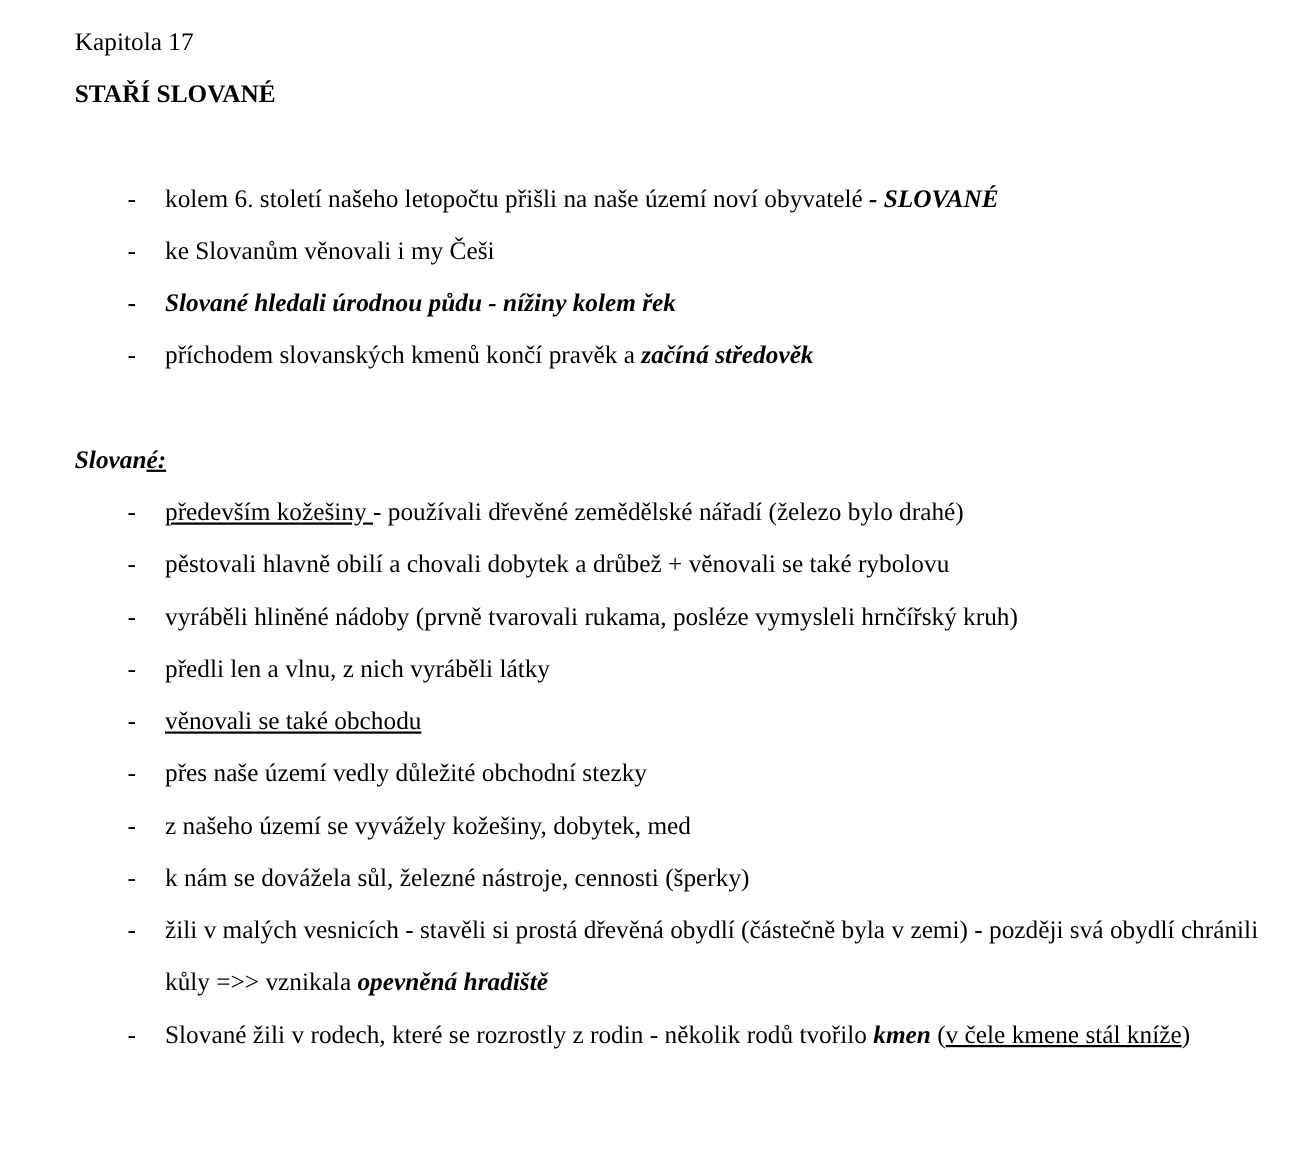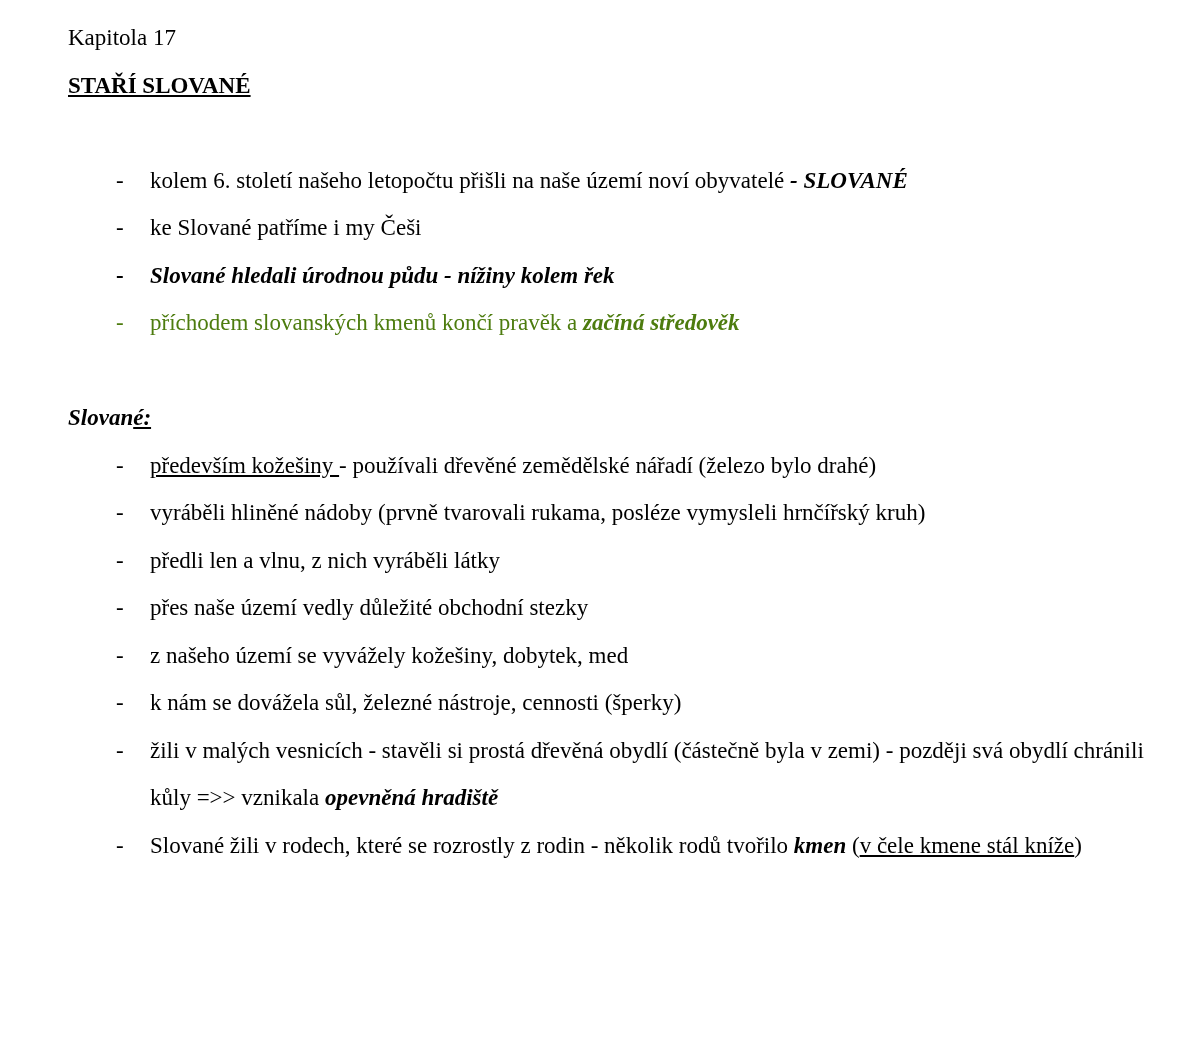"STAŘÍ SLOVANÉ" .doc-title { text-decoration: underline -> none }
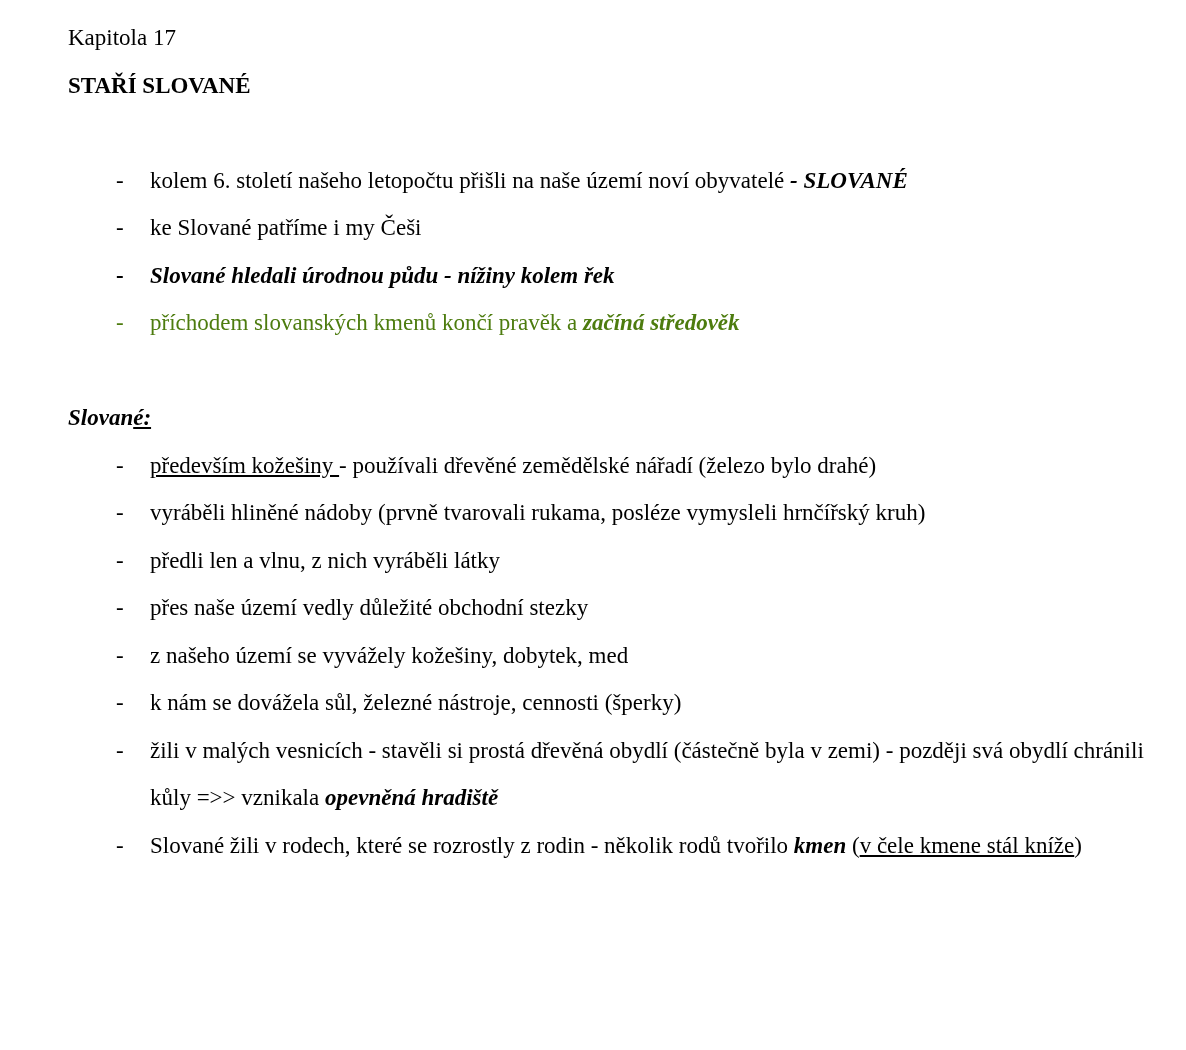"ke Slované patříme i my" span { text: Slované patříme -> Slovanům věnovali }
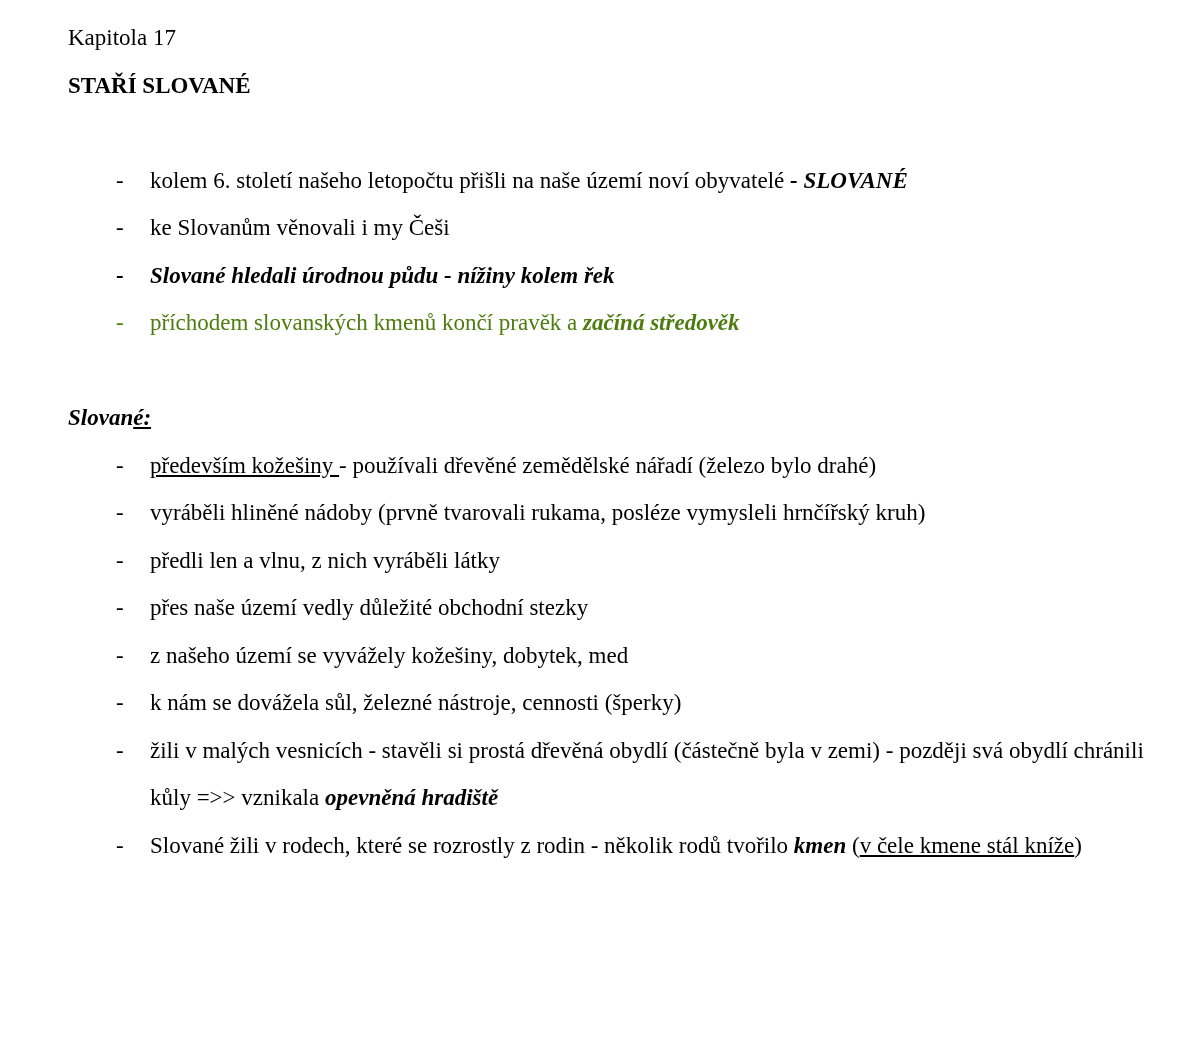"příchodem slovanských kmenů končí pravěk" li.bullet { color: #4d7c0f -> #000000 }
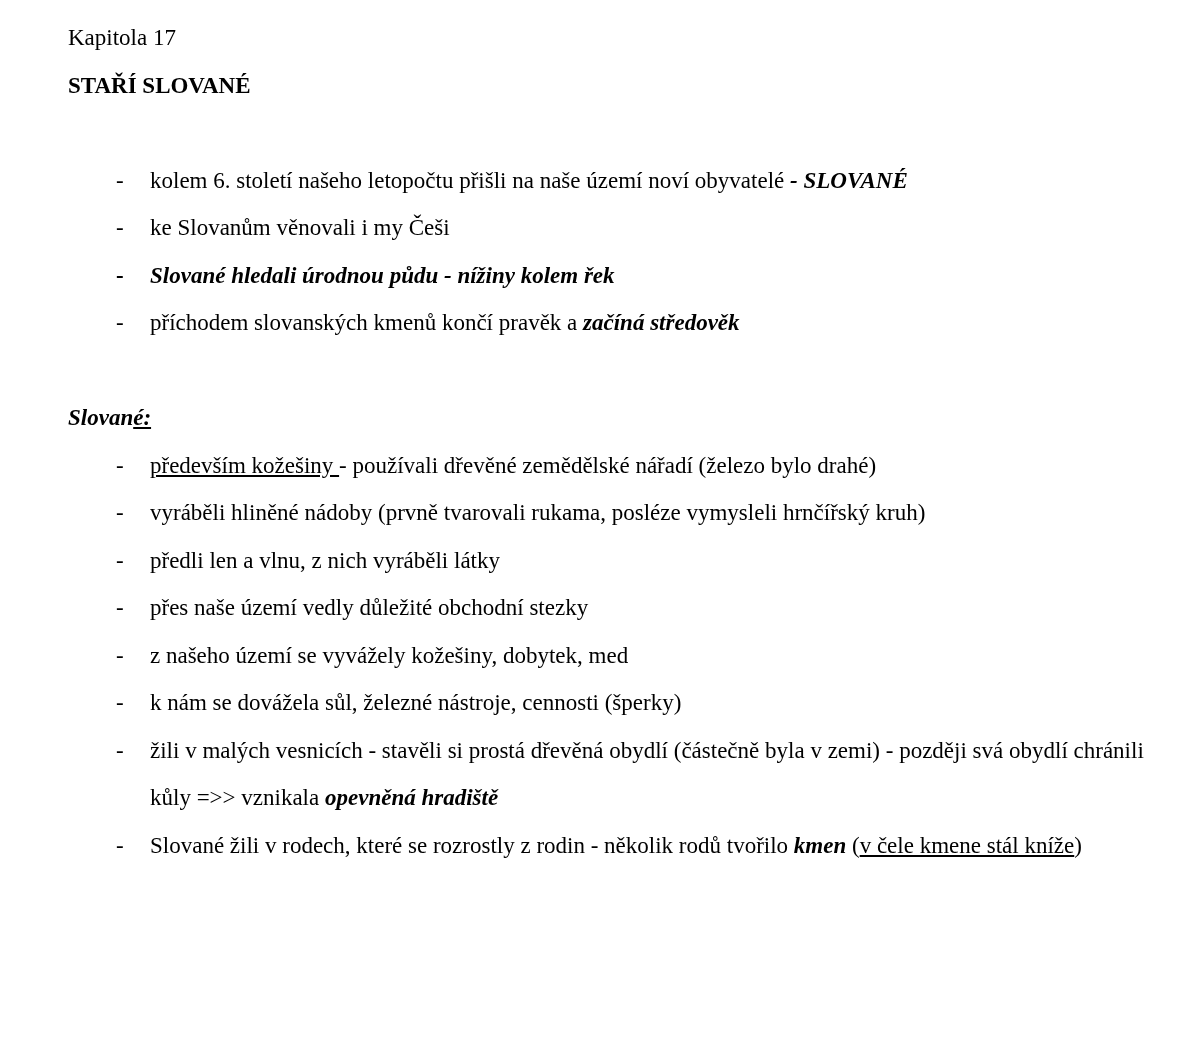"pěstovali hlavně obilí a chovali" li.bullet { html: none -> <li><span>pěstovali hlavně obilí a chovali dobytek a drůbež + věnovali se také rybolovu</span></li> }
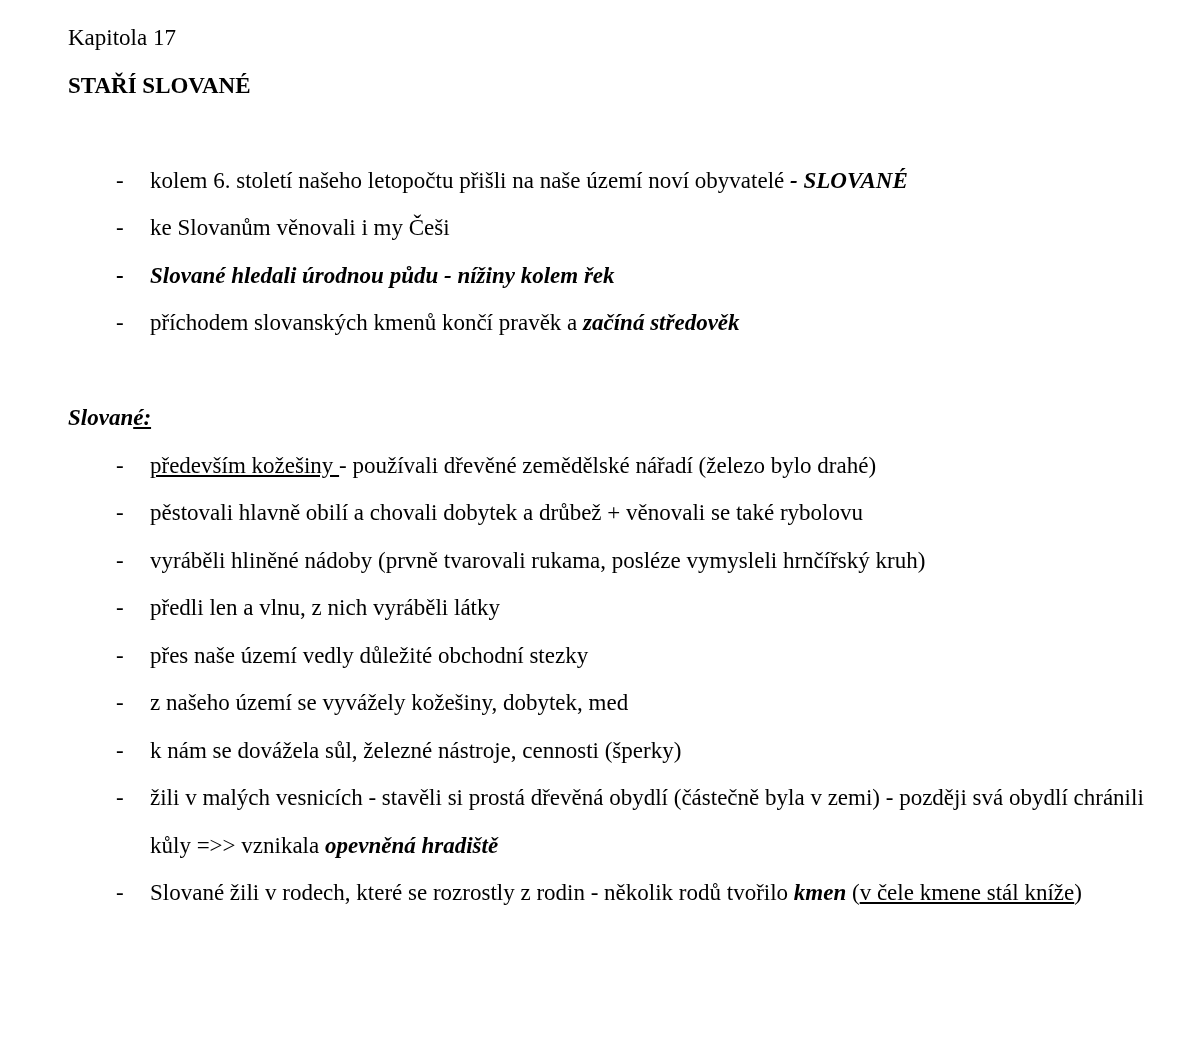"věnovali se také obchodu" li.bullet { html: none -> <li><span>věnovali se také obchodu</span></li> }
